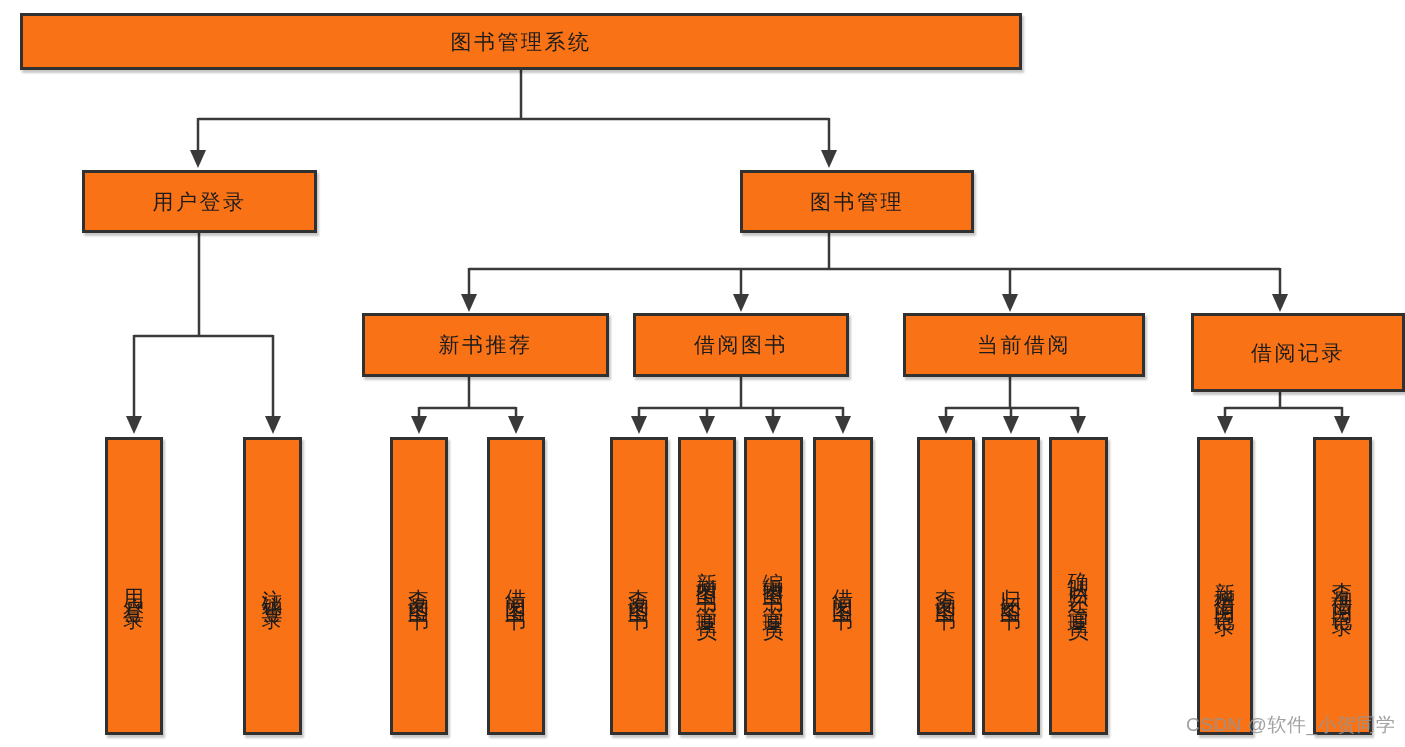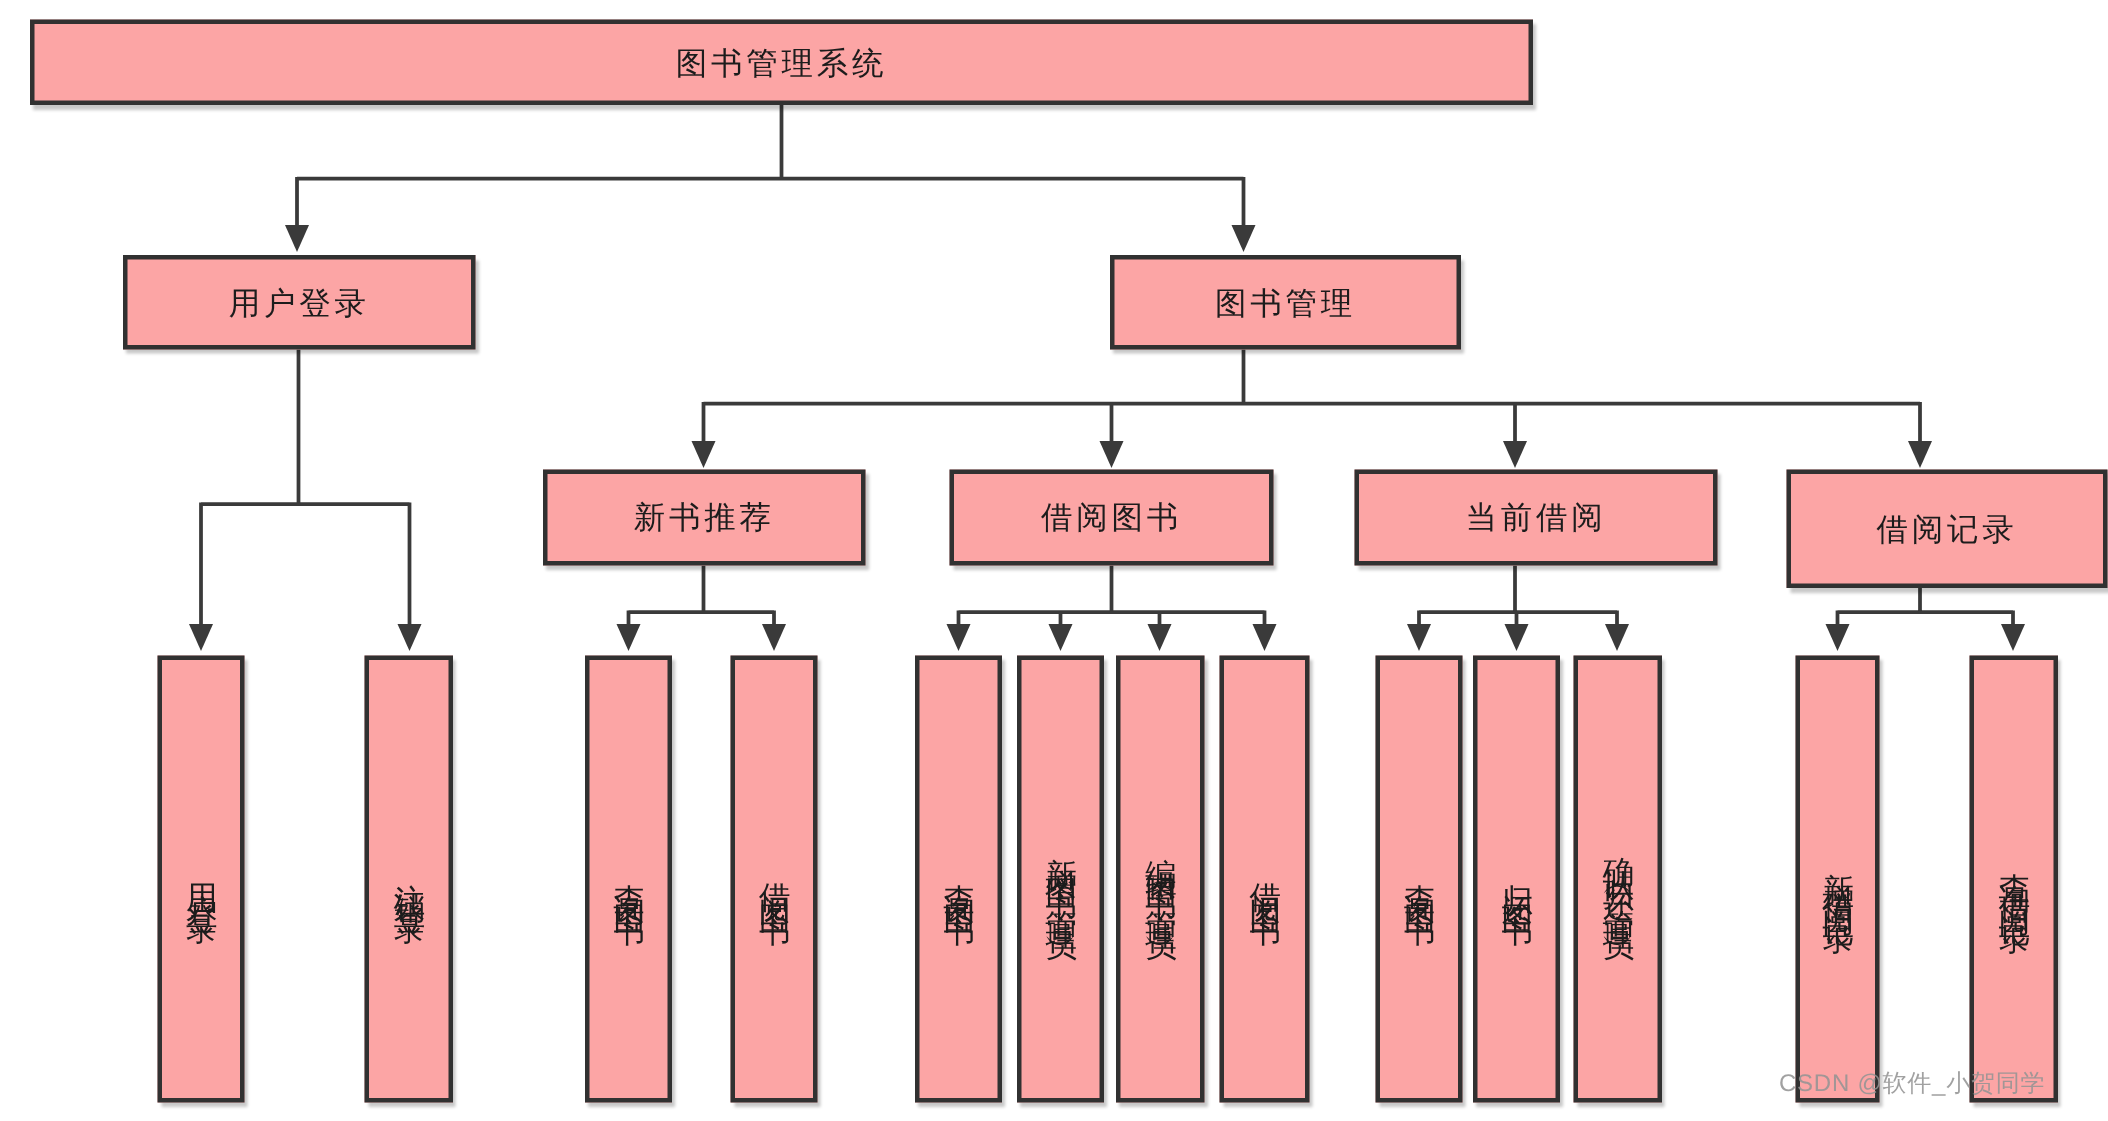"图书管理系统" .box { background: #fca5a5 -> #f97316 }
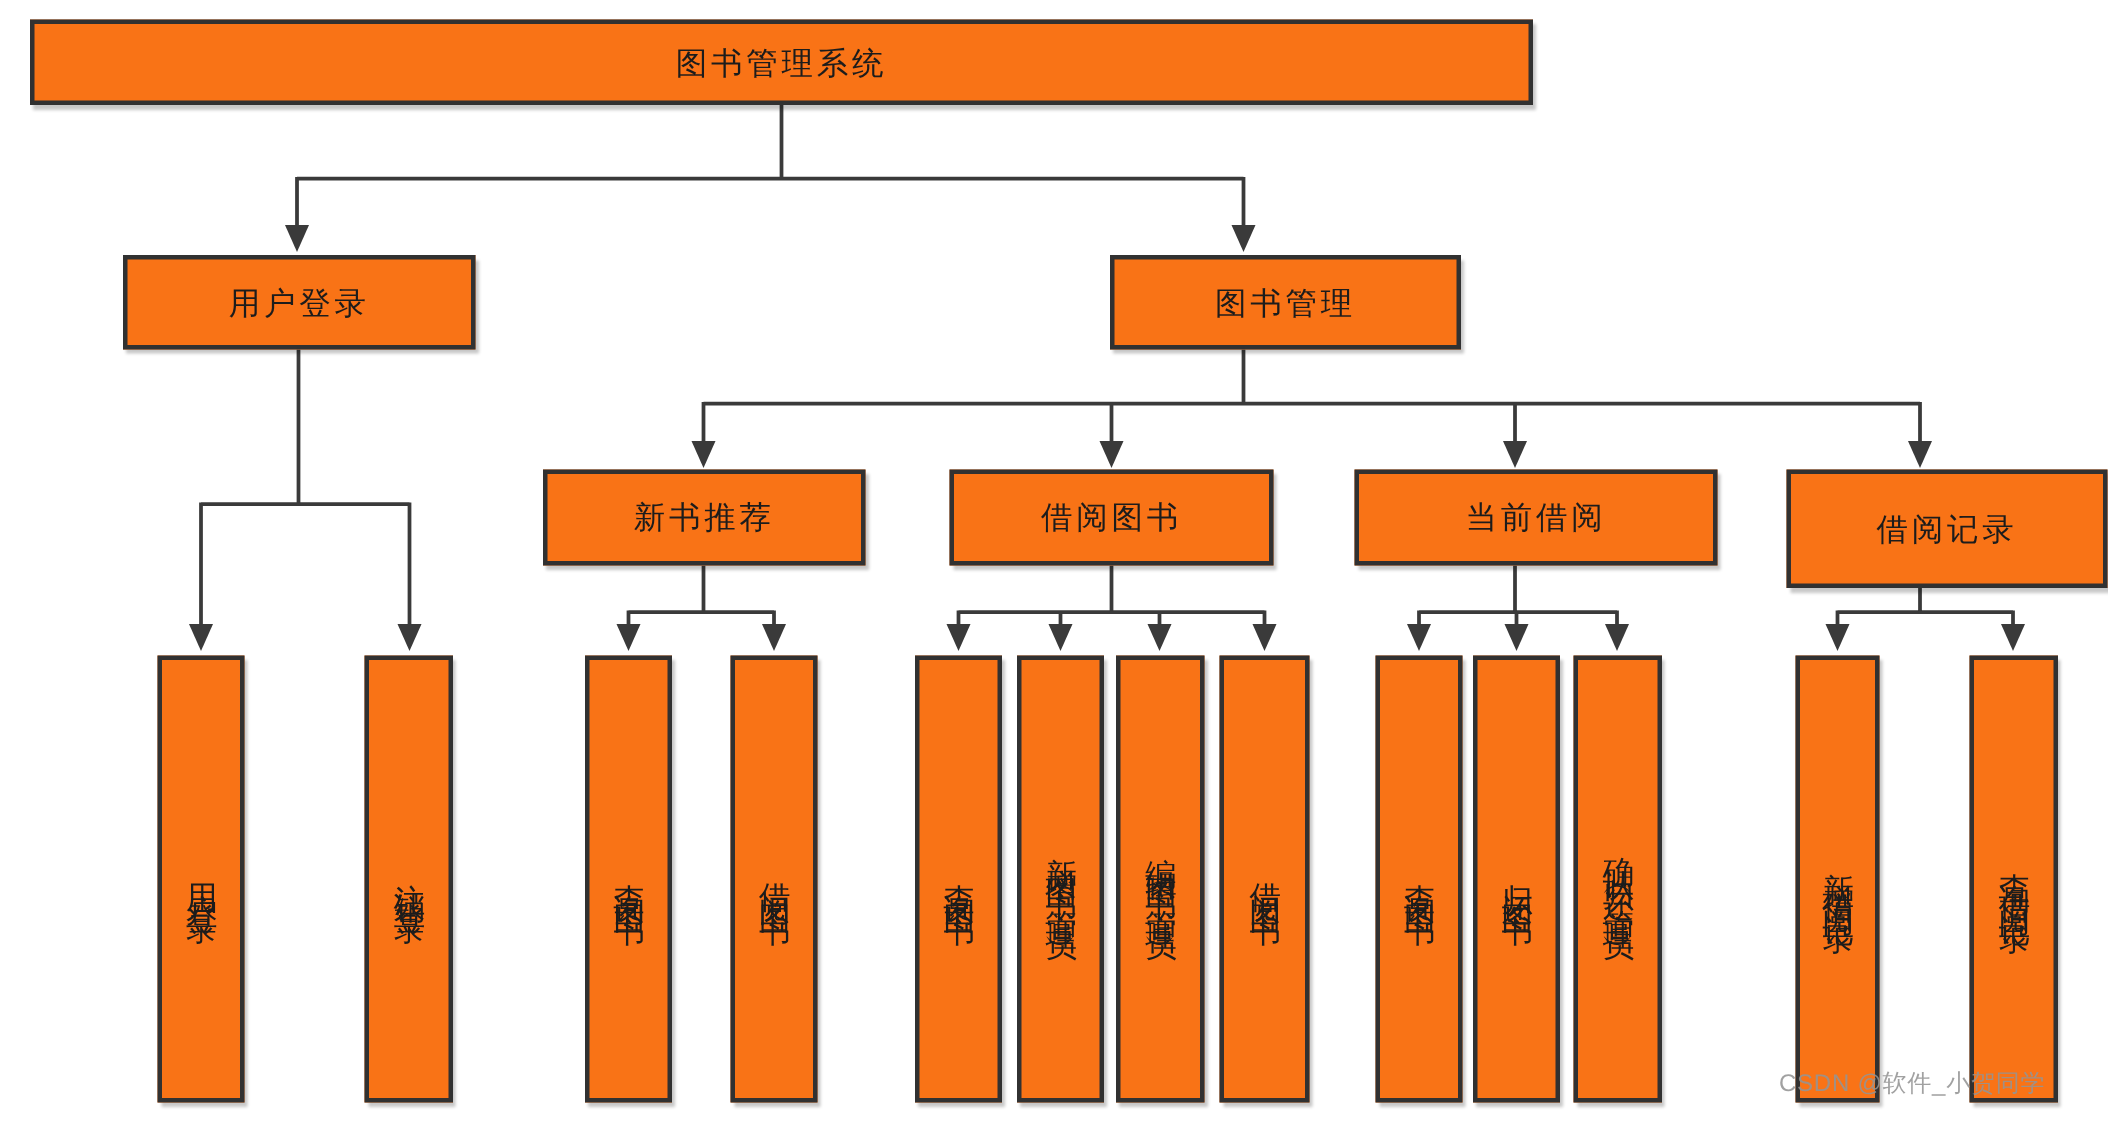"新书推荐" div.box { width: 215px -> 247px }
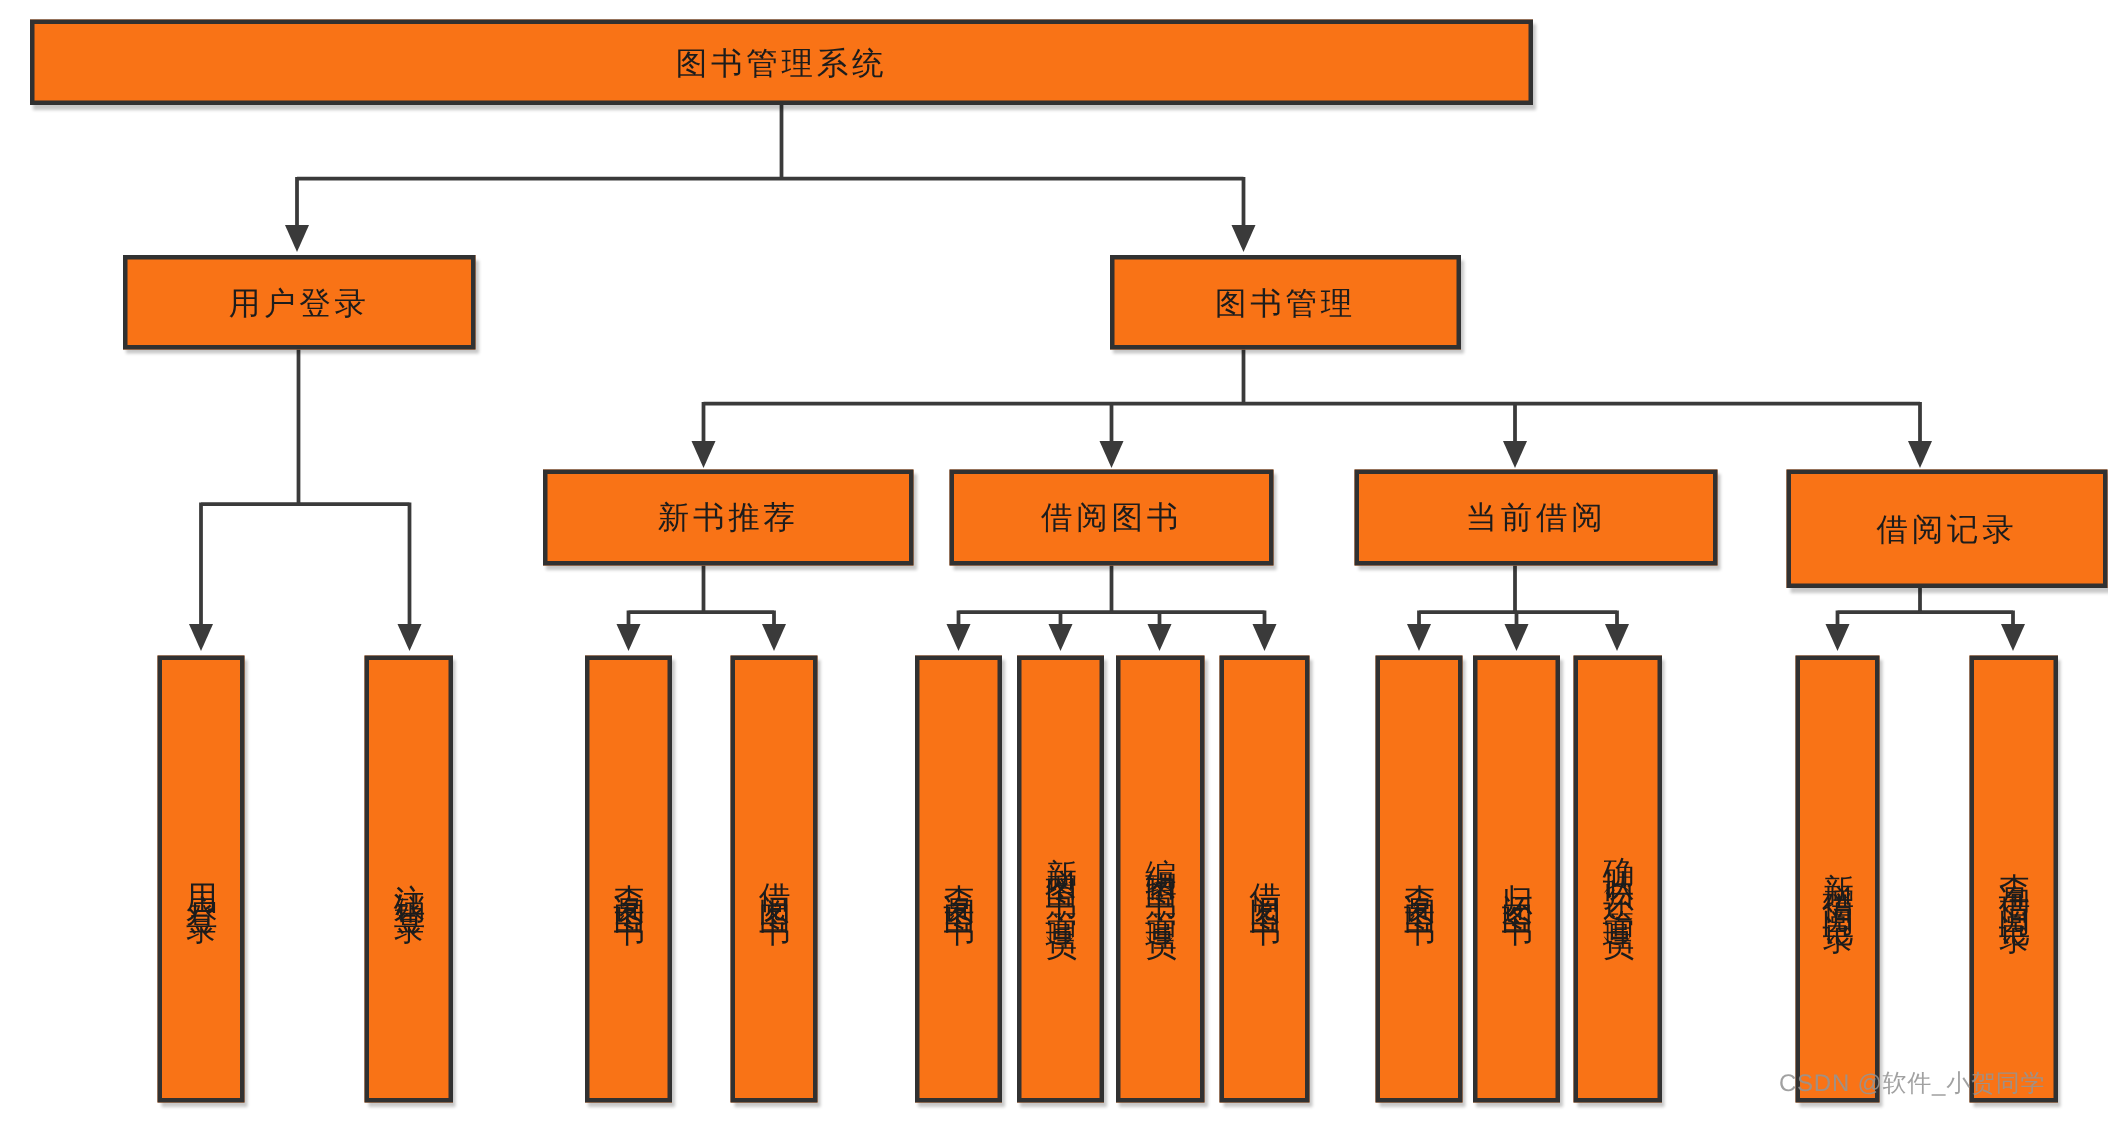"CSDN @软件_小贺同学" .watermark { font-size: 16px -> 19px }
